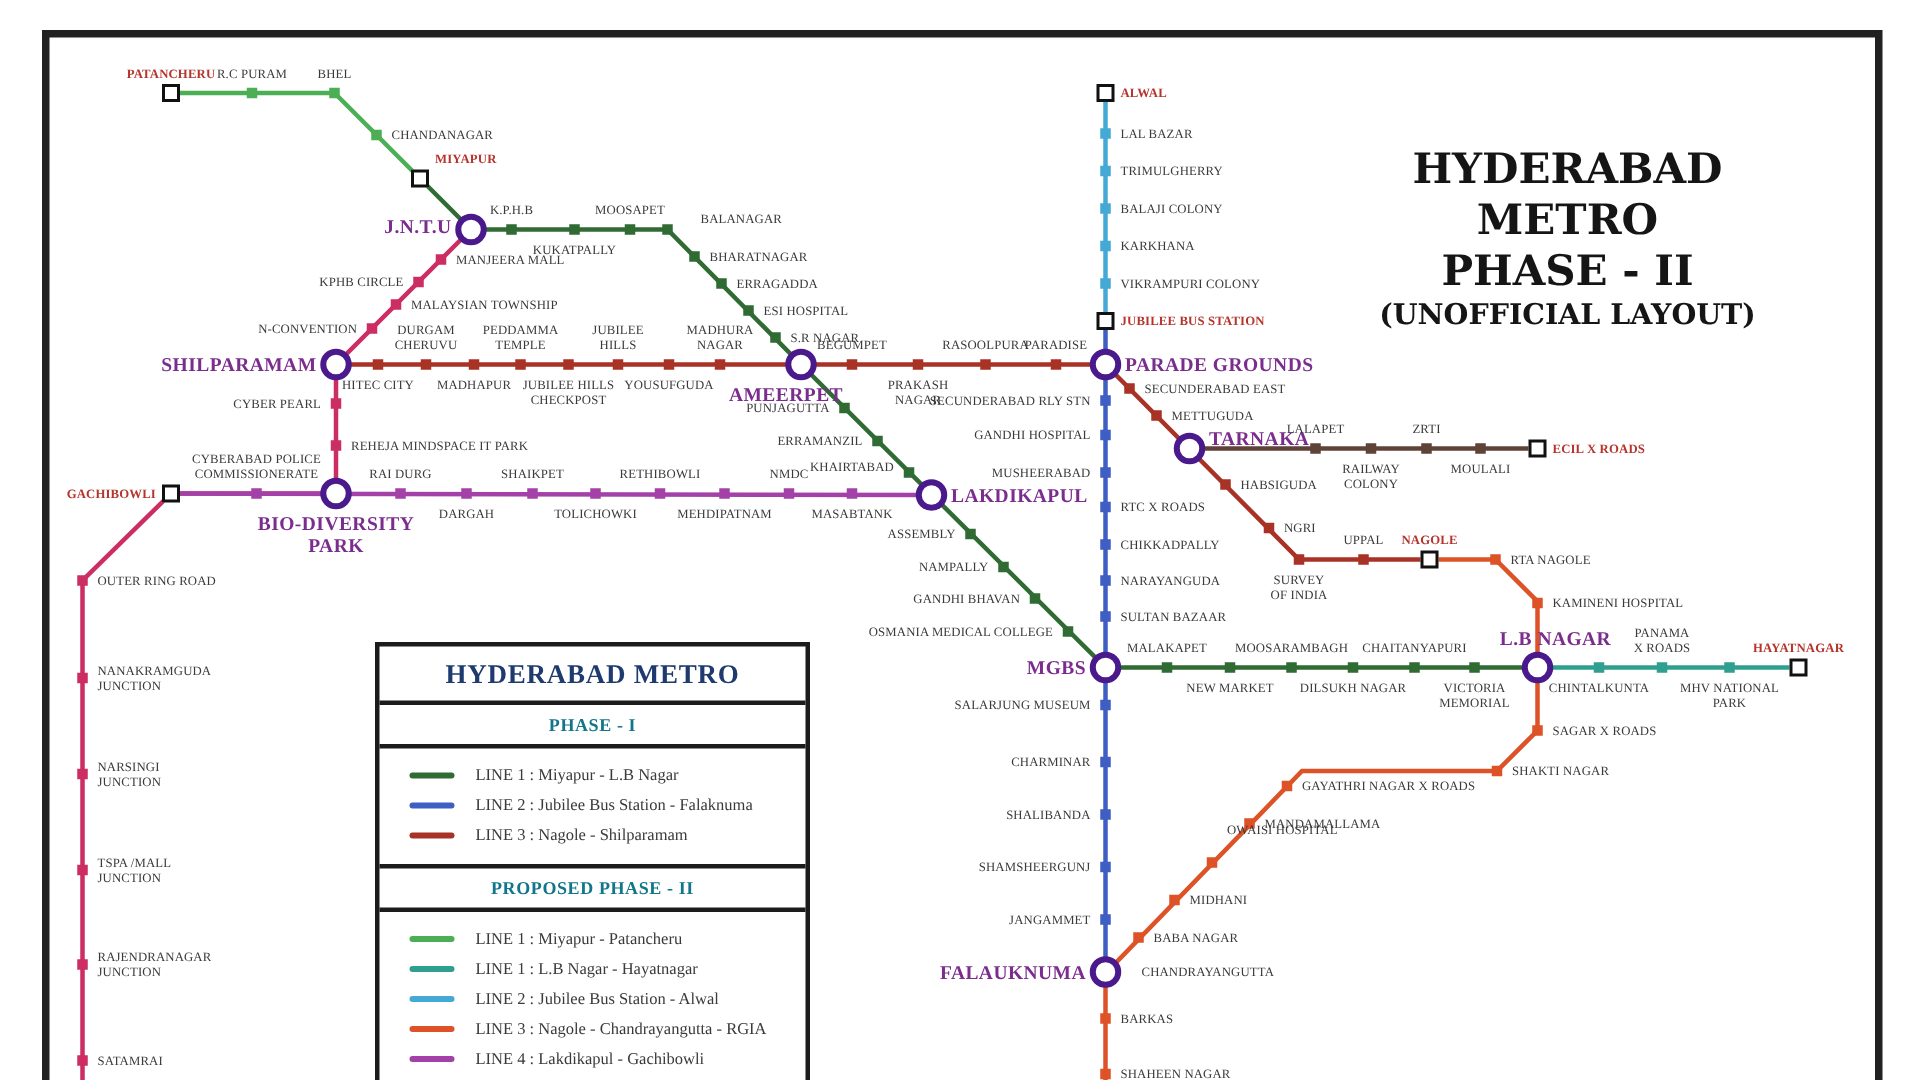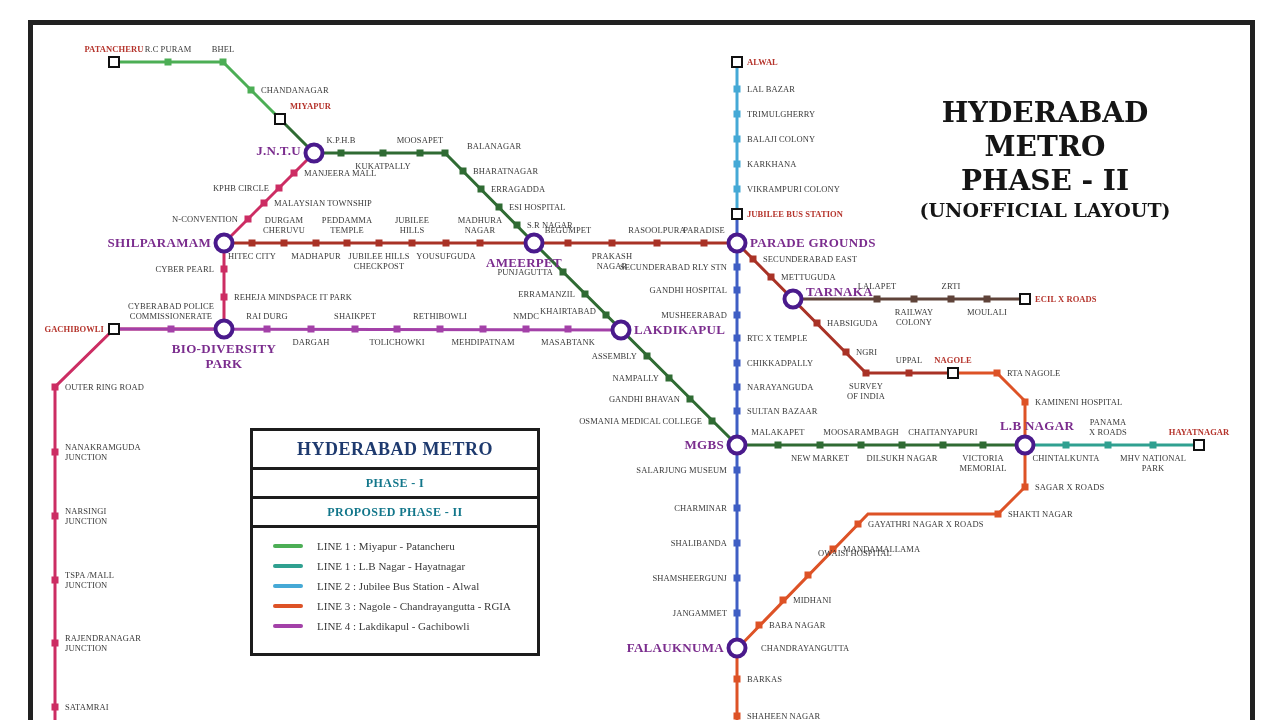"RTC X TEMPLE" div.lbl { text: TEMPLE -> ROADS }
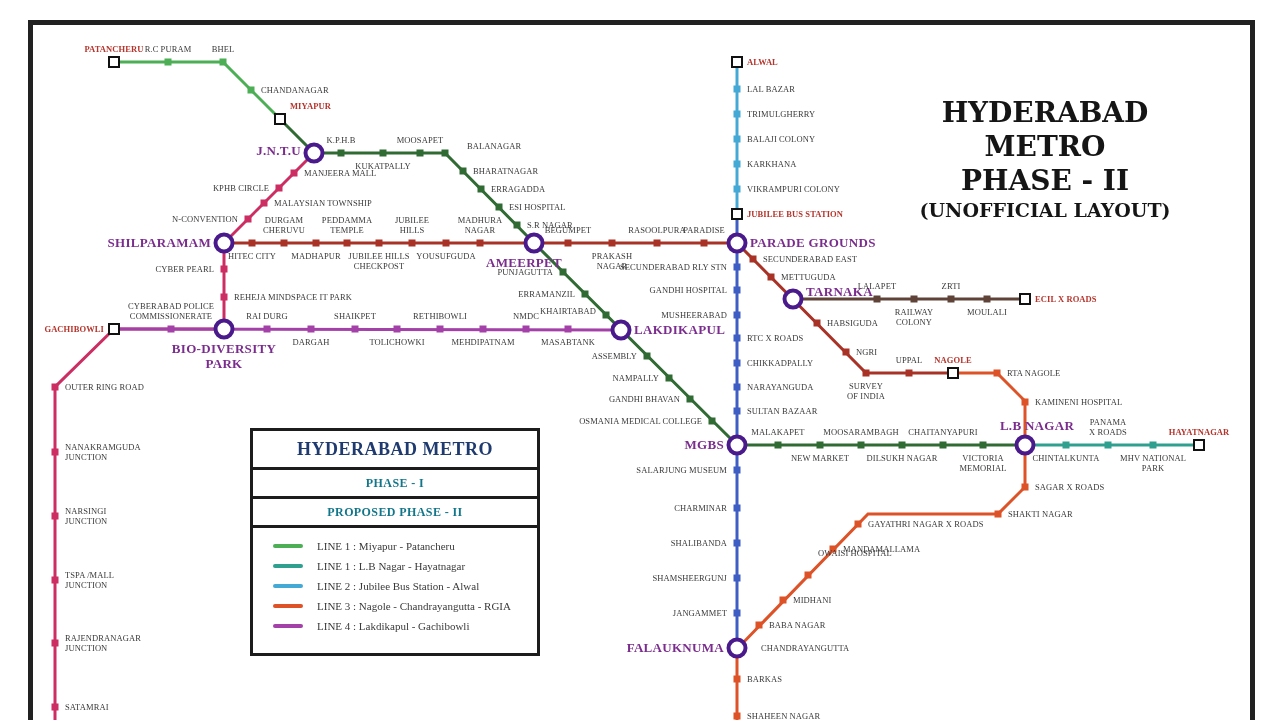"LINE 1 : Miyapur - L.B" div.legend-rows { html: none -> <div> <div> <span></span> <span>LINE 1 : Miyapur - L.B Nagar</span> </div> <div> <span></span> <span>LINE 2 : Jubilee Bus Station - Falaknuma</span> </div> <div> <span></span> <span>LINE 3 : Nagole - Shilparamam</span> </div> </div> }
